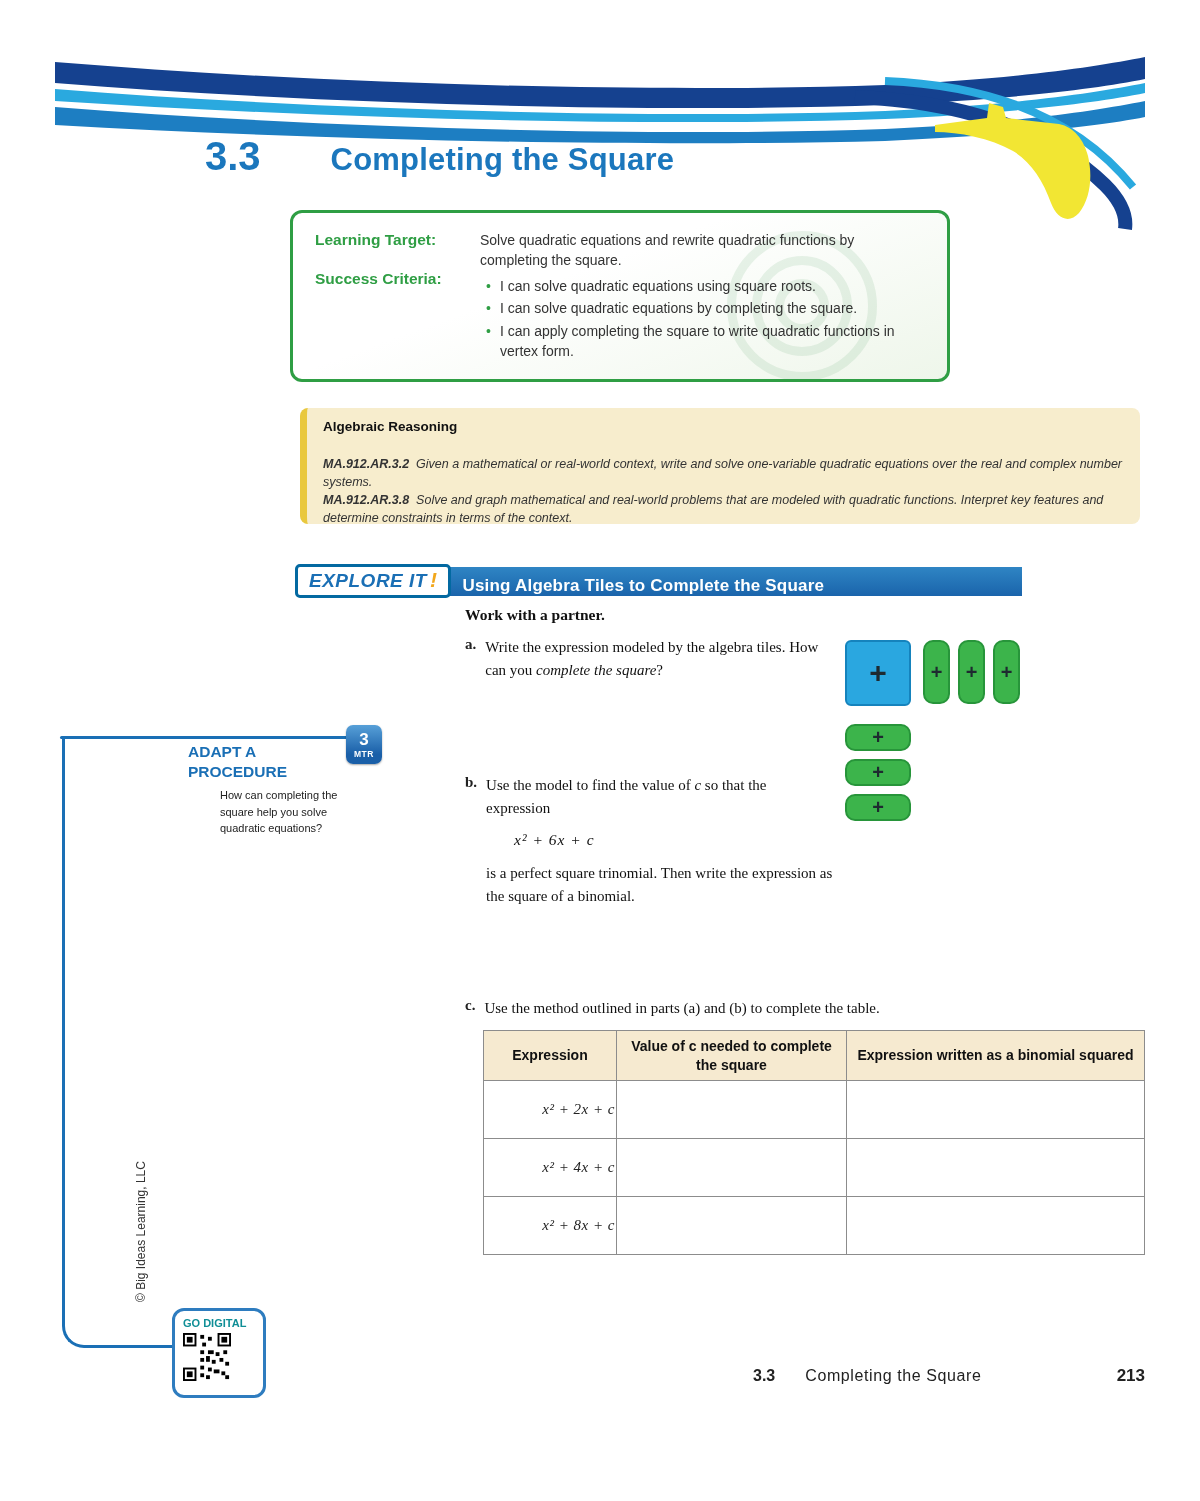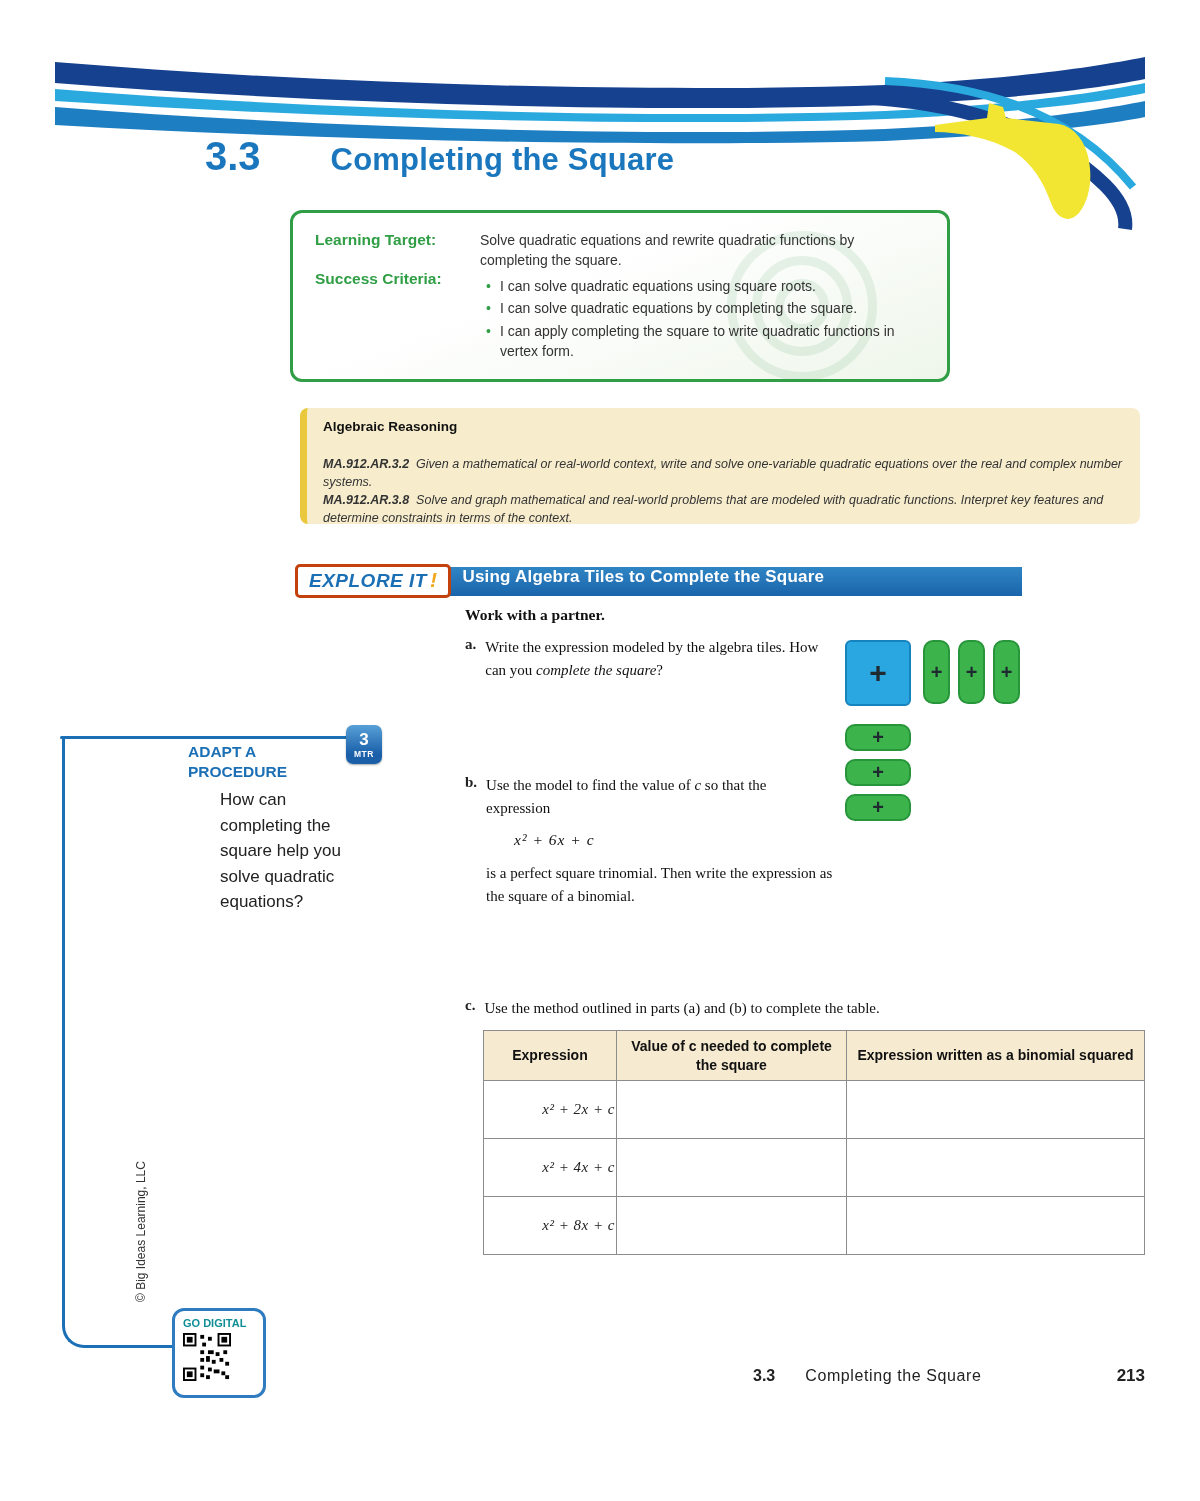"EXPLORE IT !" .explore-badge { border: 3px solid #c2410c -> 3px solid #0369a1 }
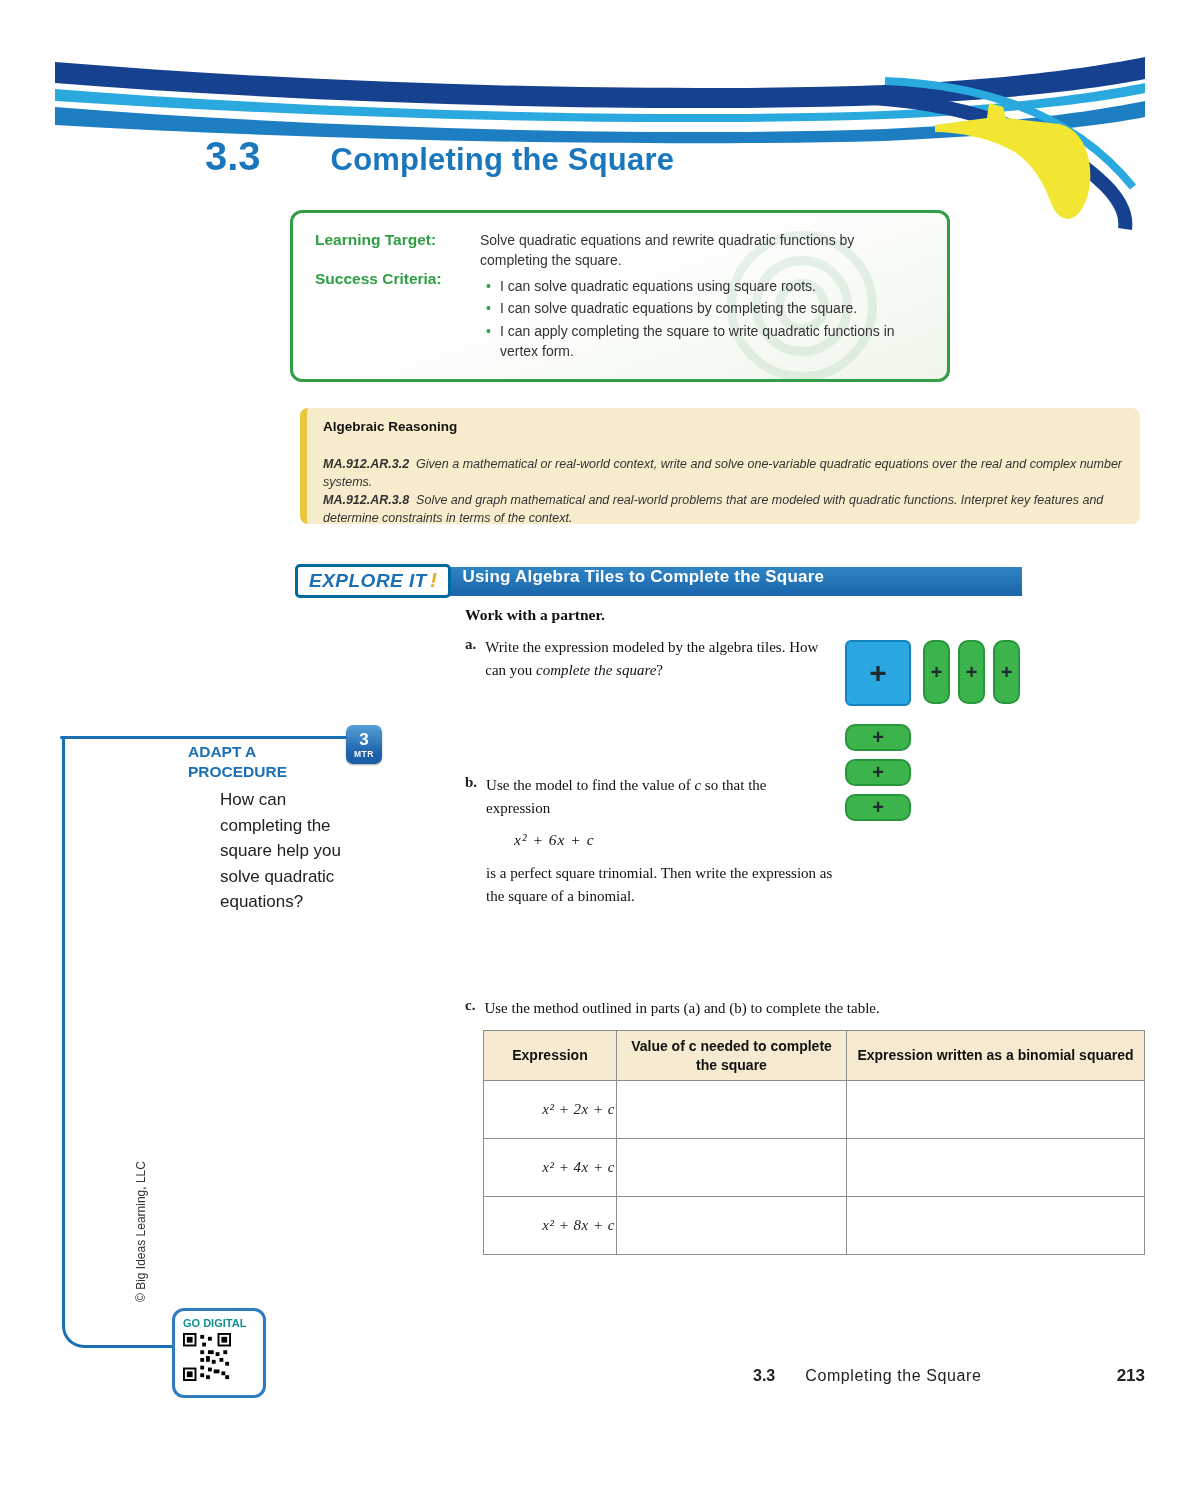"Using Algebra Tiles to Complete" .explore-bar { align-items: flex-start -> flex-end }
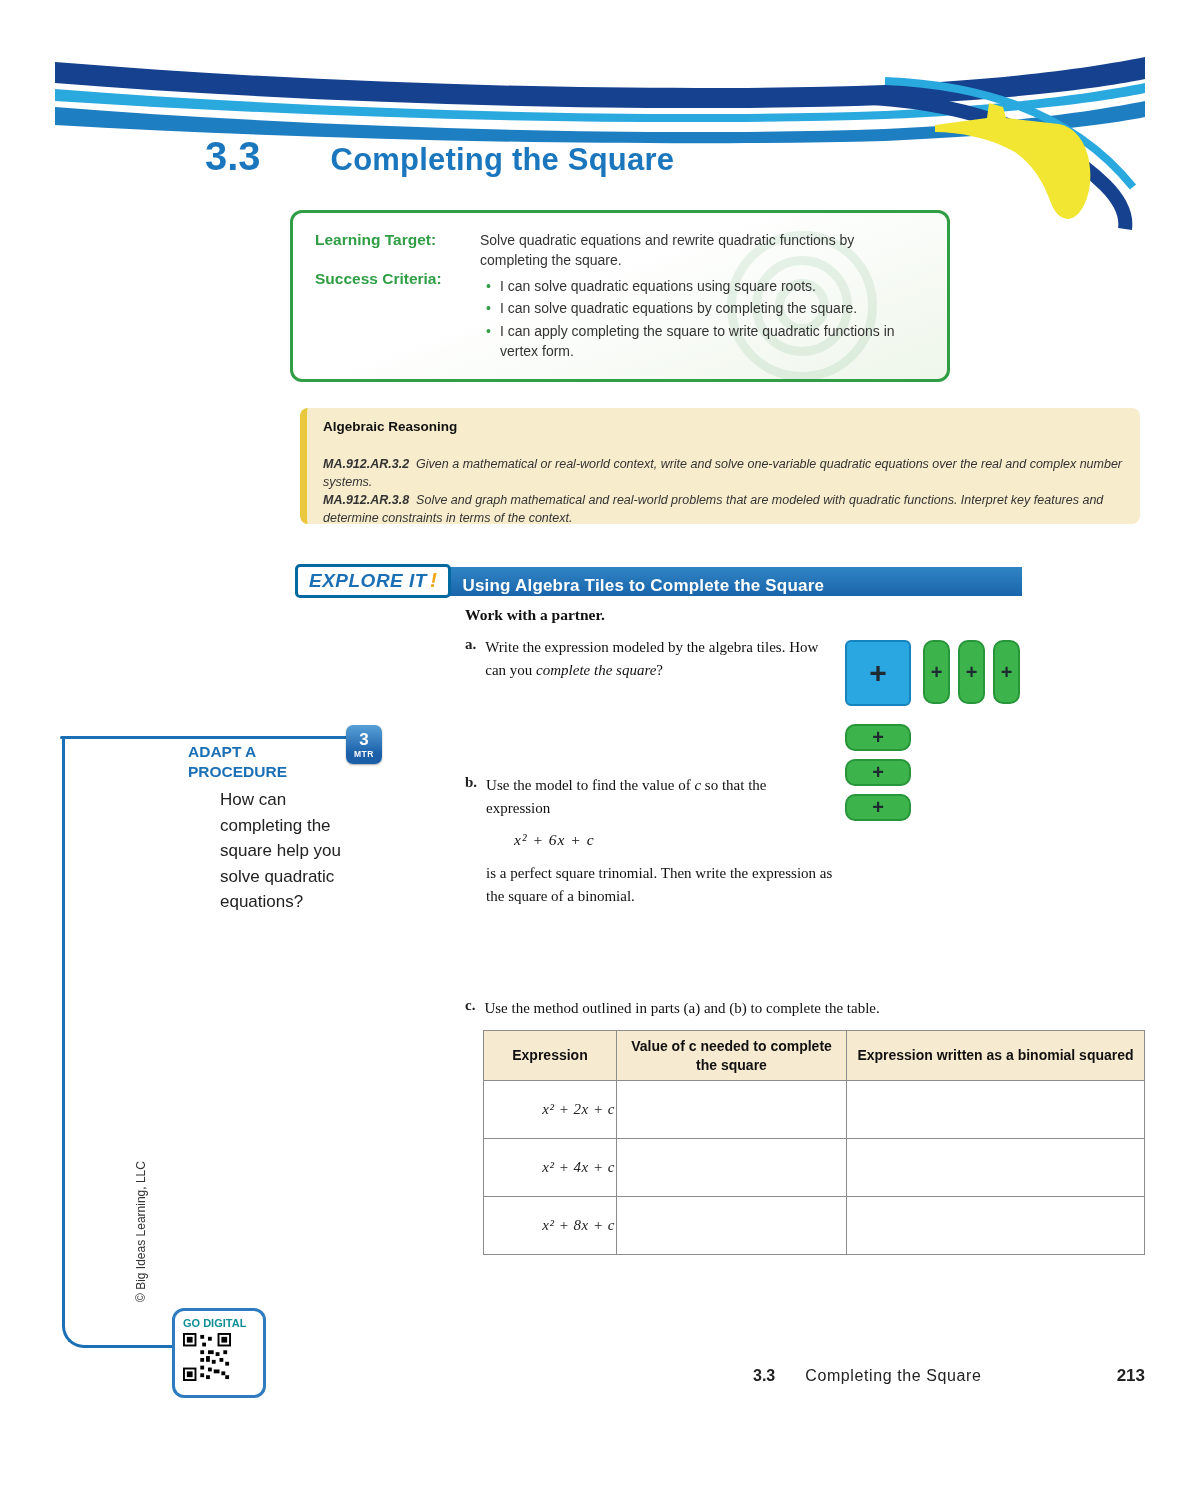"How can completing the square" .adapt-question { font-size: 17px -> 11px }
